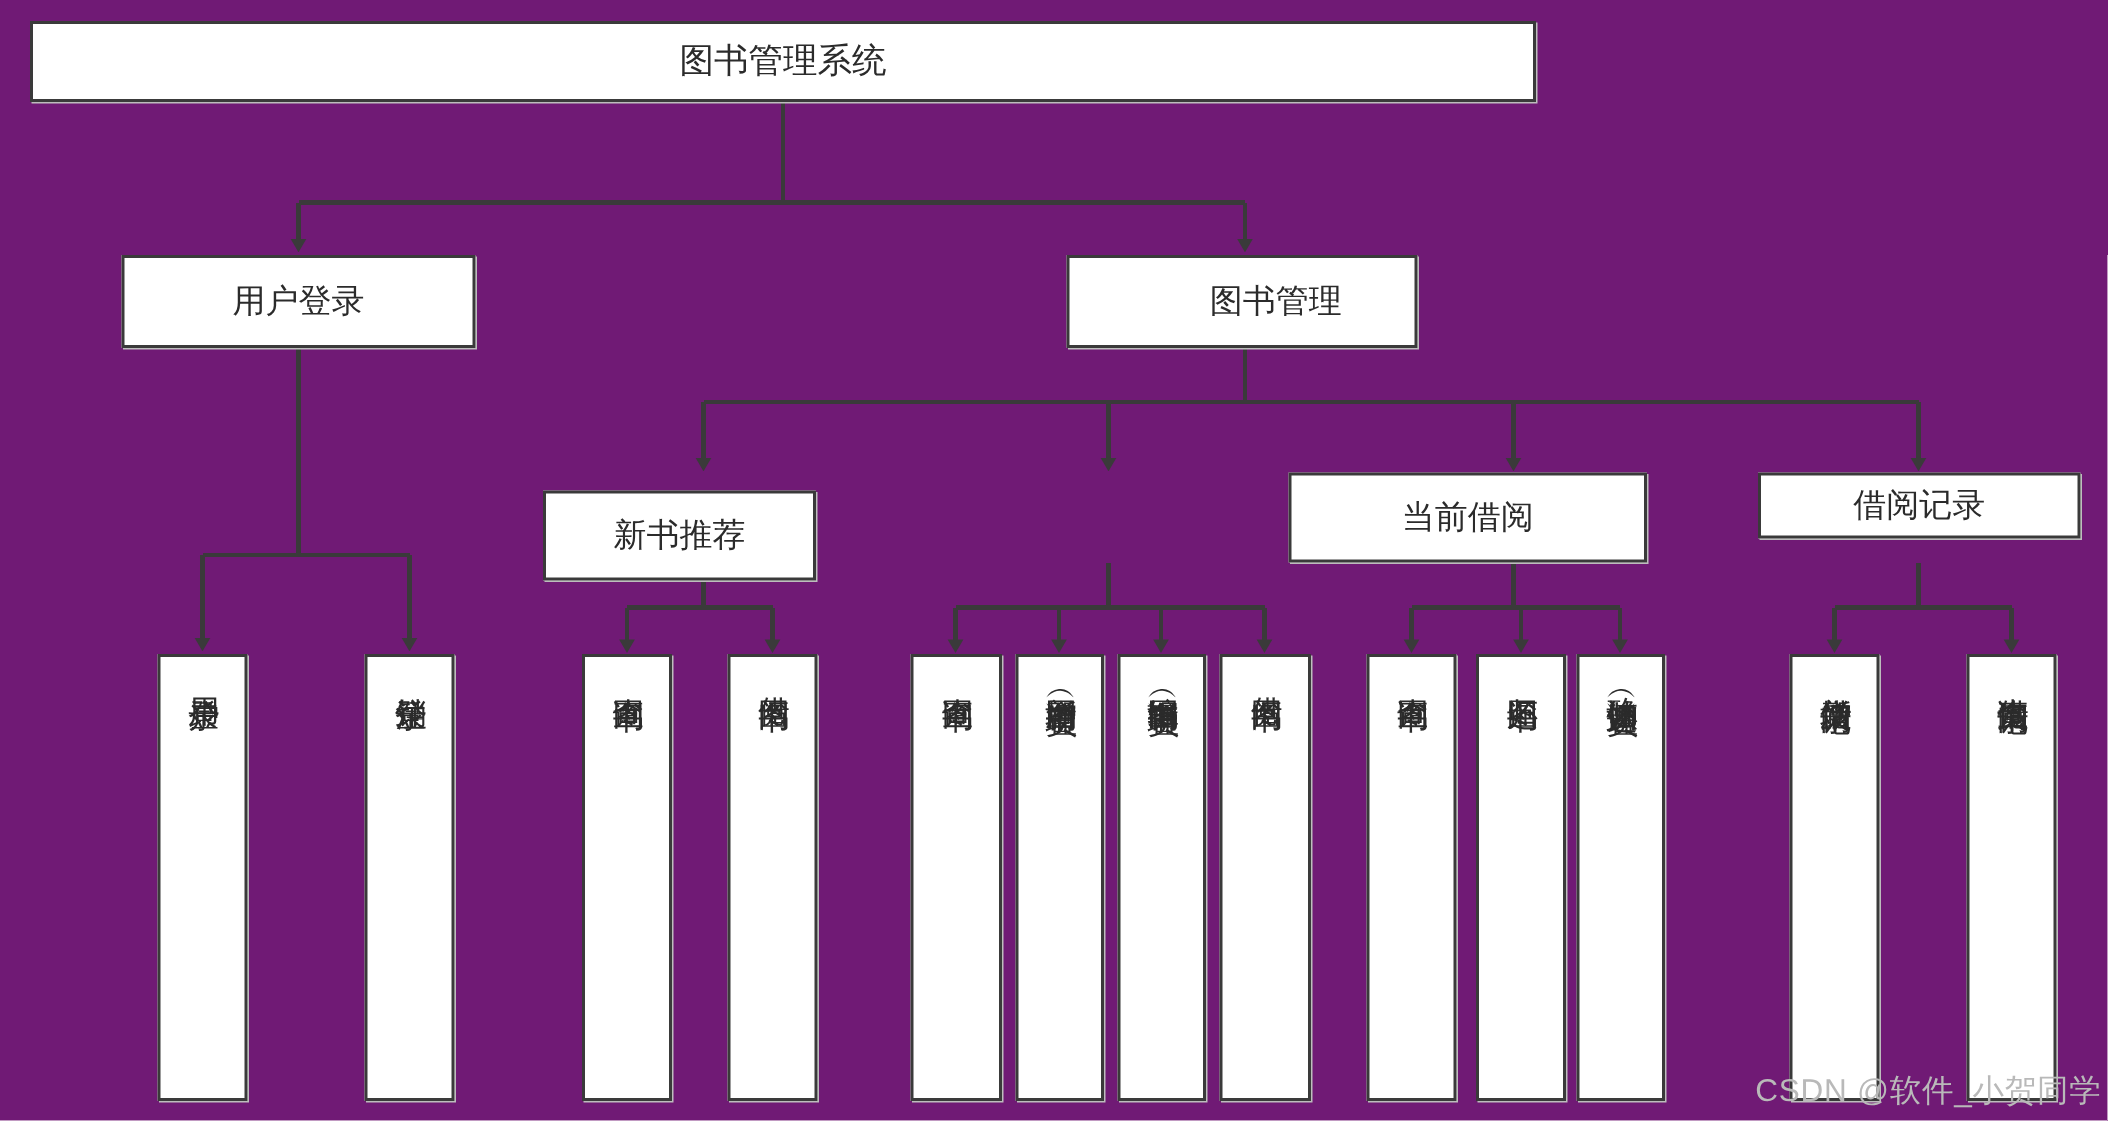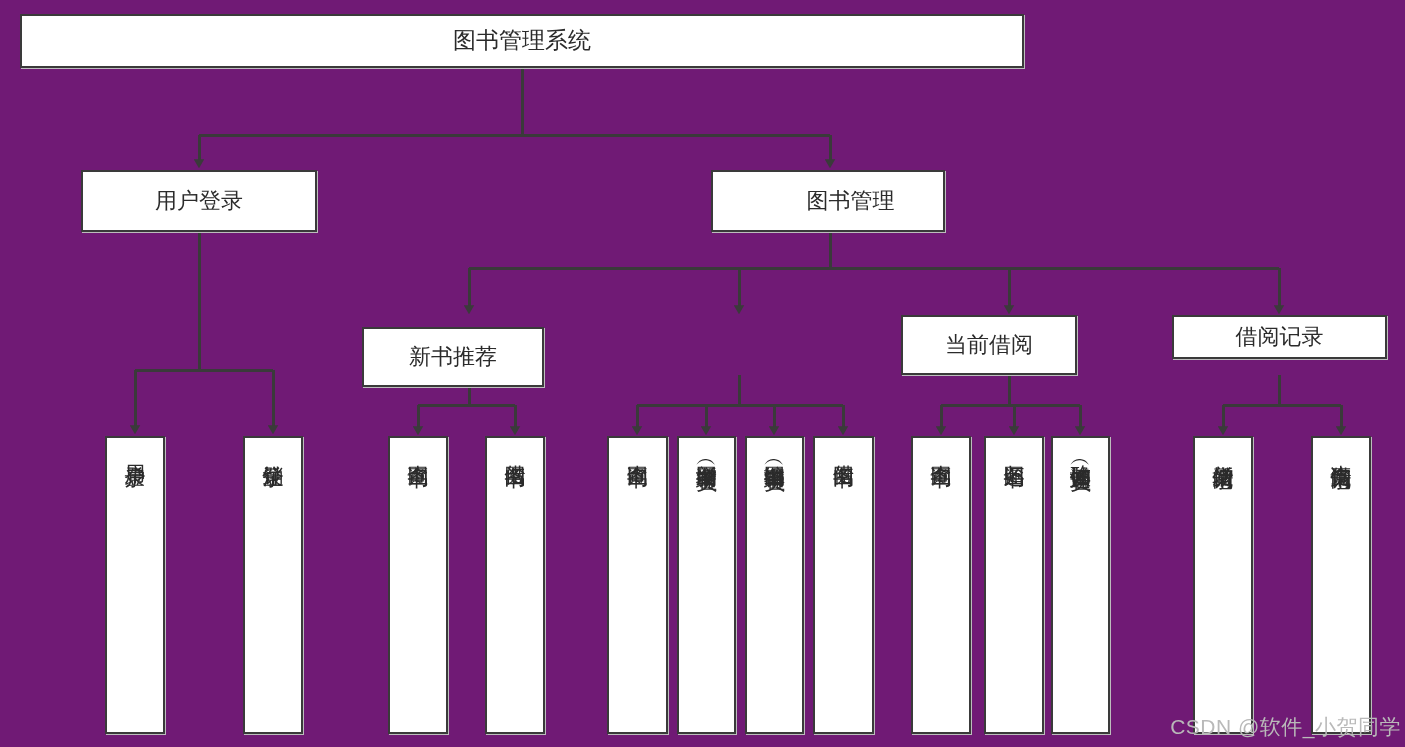"当前借阅" div.node { left: 901px -> 859px; width: 176px -> 239px }
